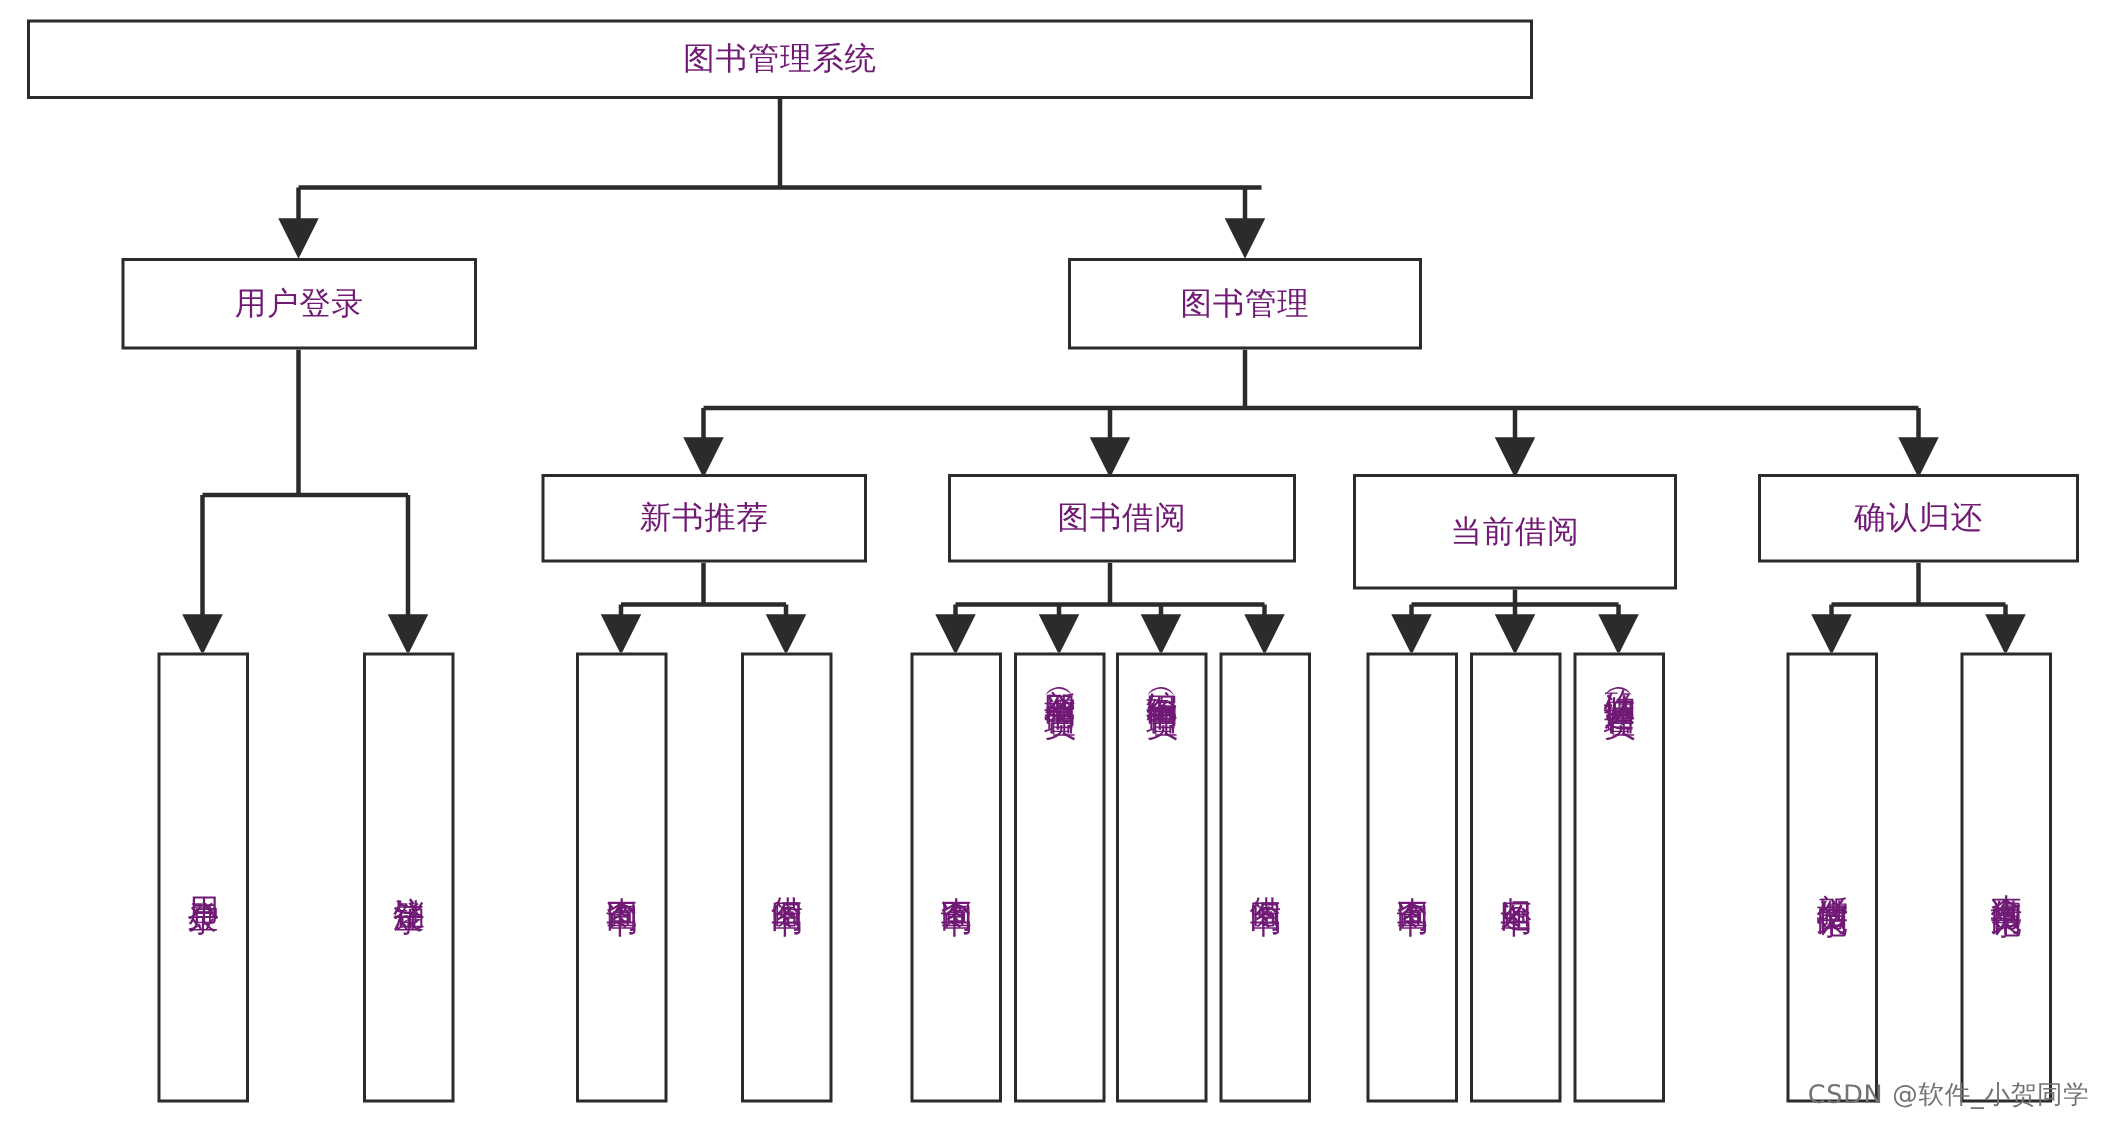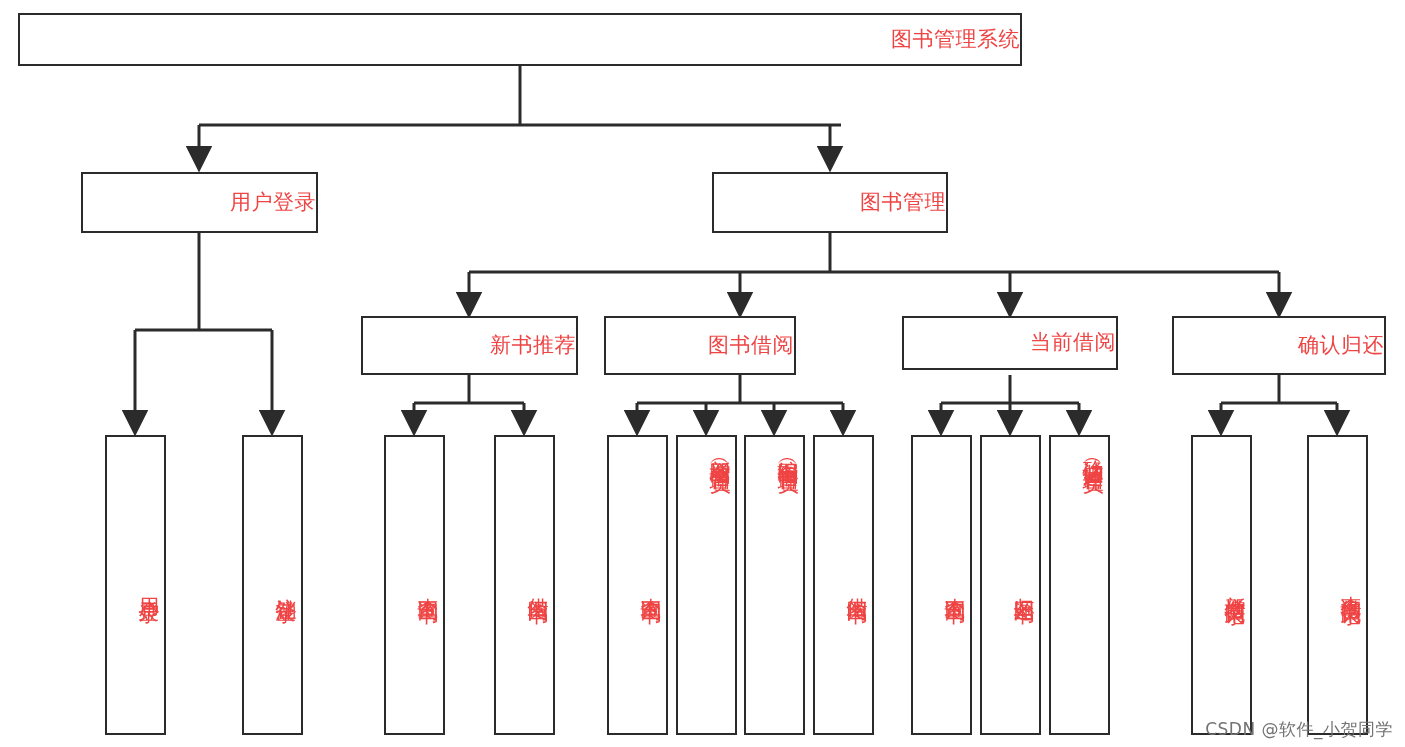"图书管理系统" .node { color: #ef4444 -> #701a75; justify-content: flex-end -> center }
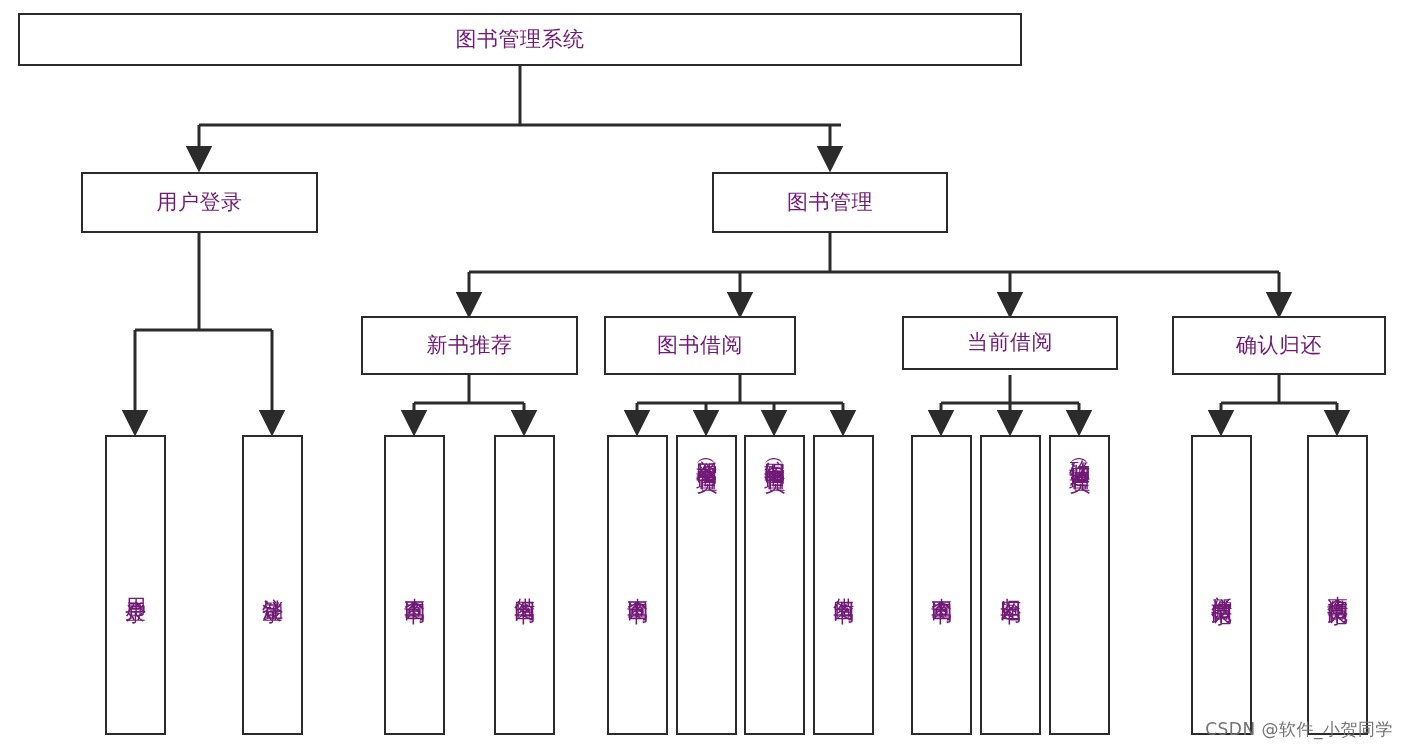"图书借阅" div.node { left: 604px -> 632px; width: 192px -> 232px }
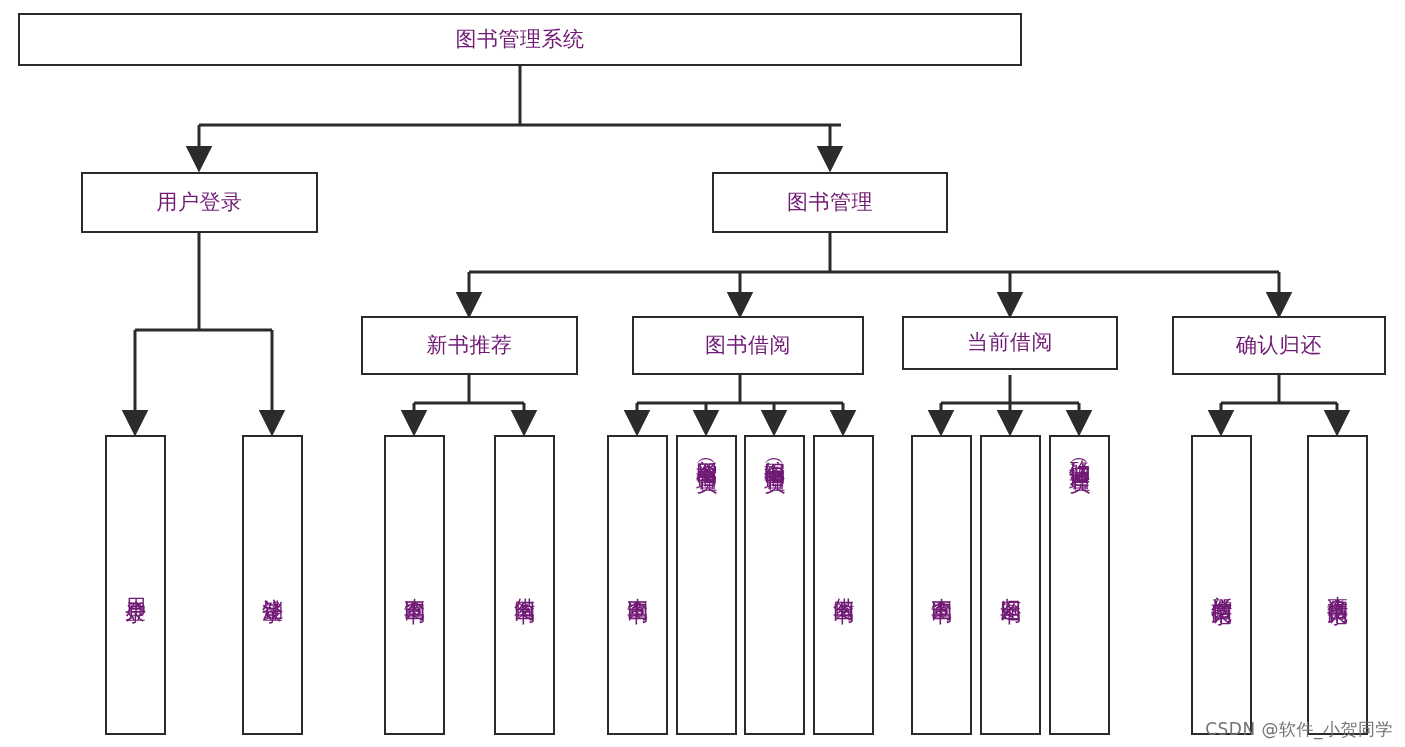"当前借阅" div.node { height: 54px -> 77px }
